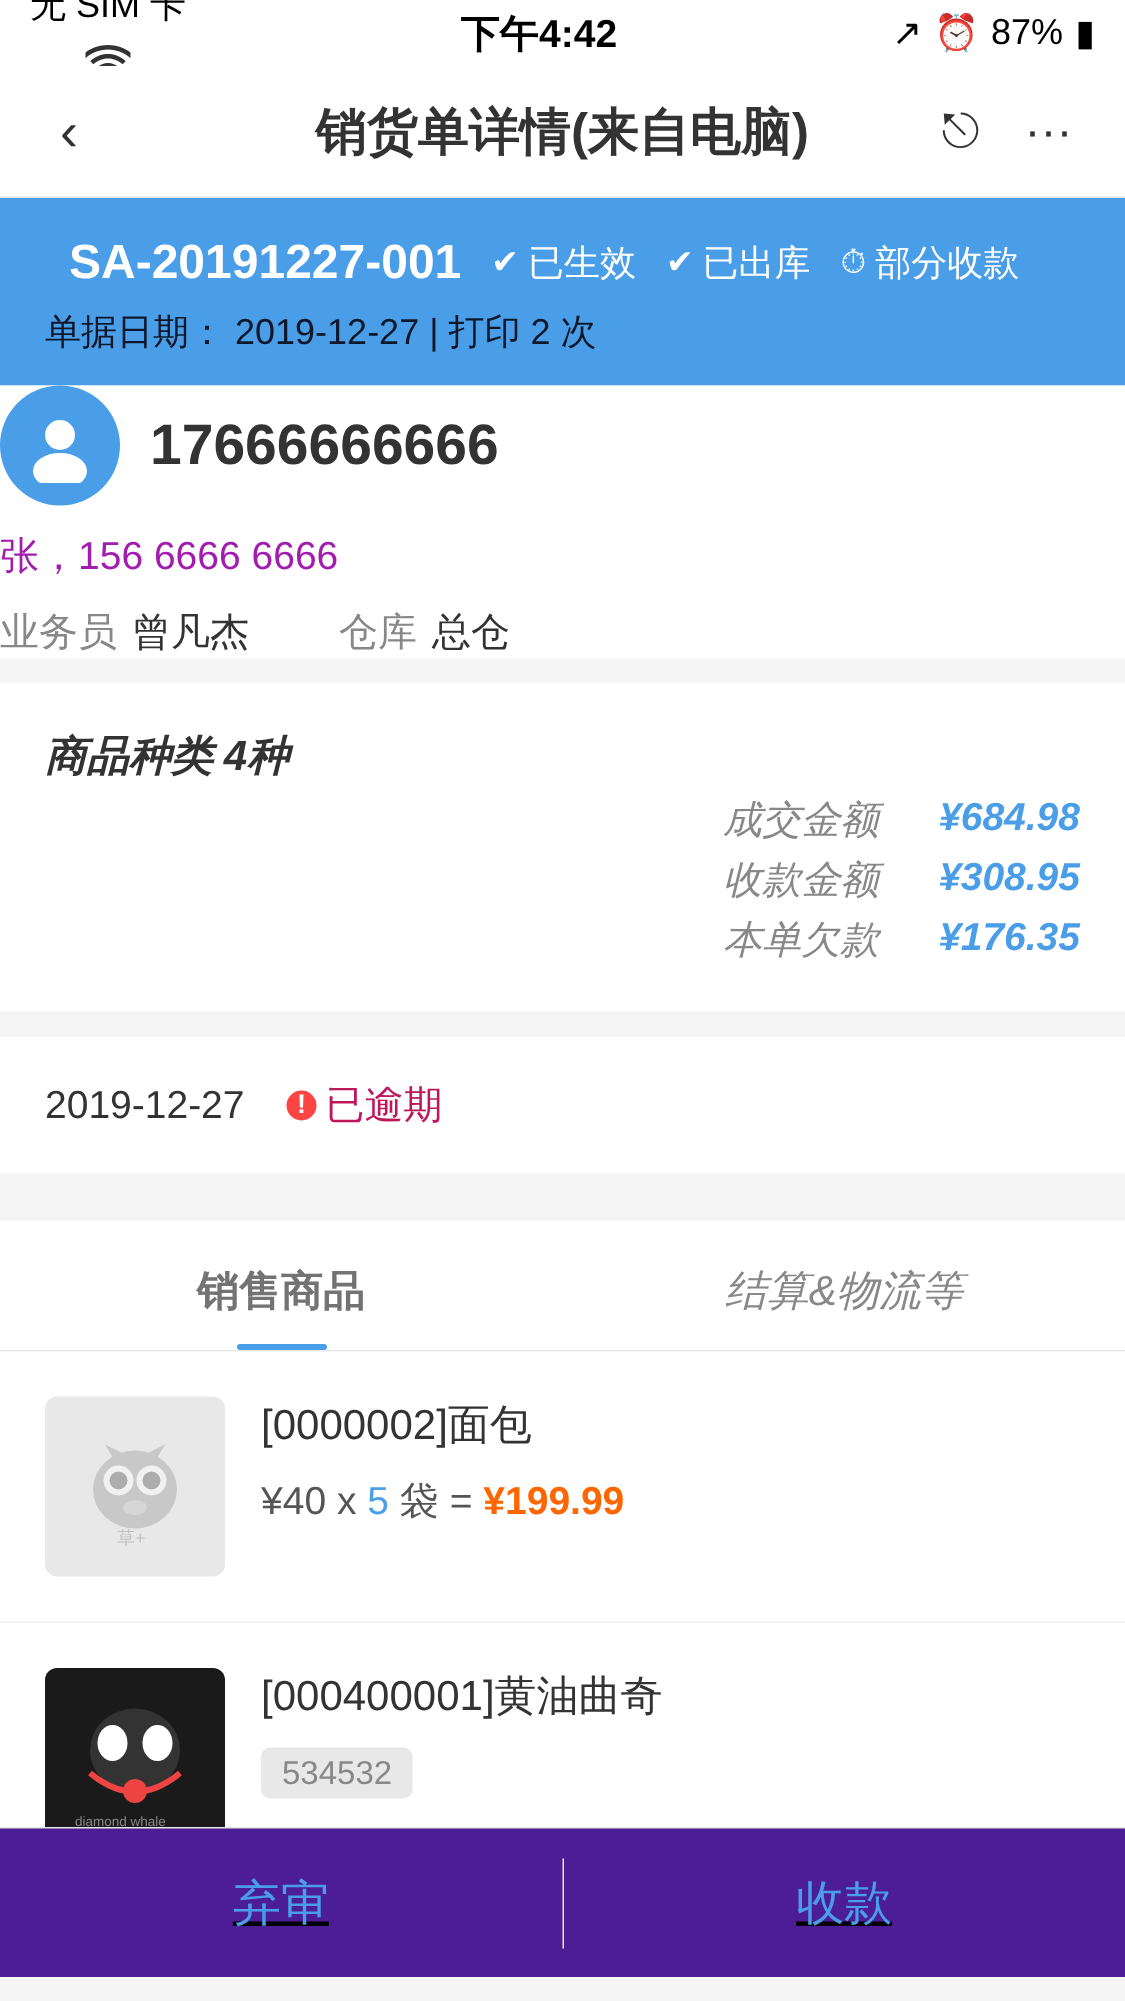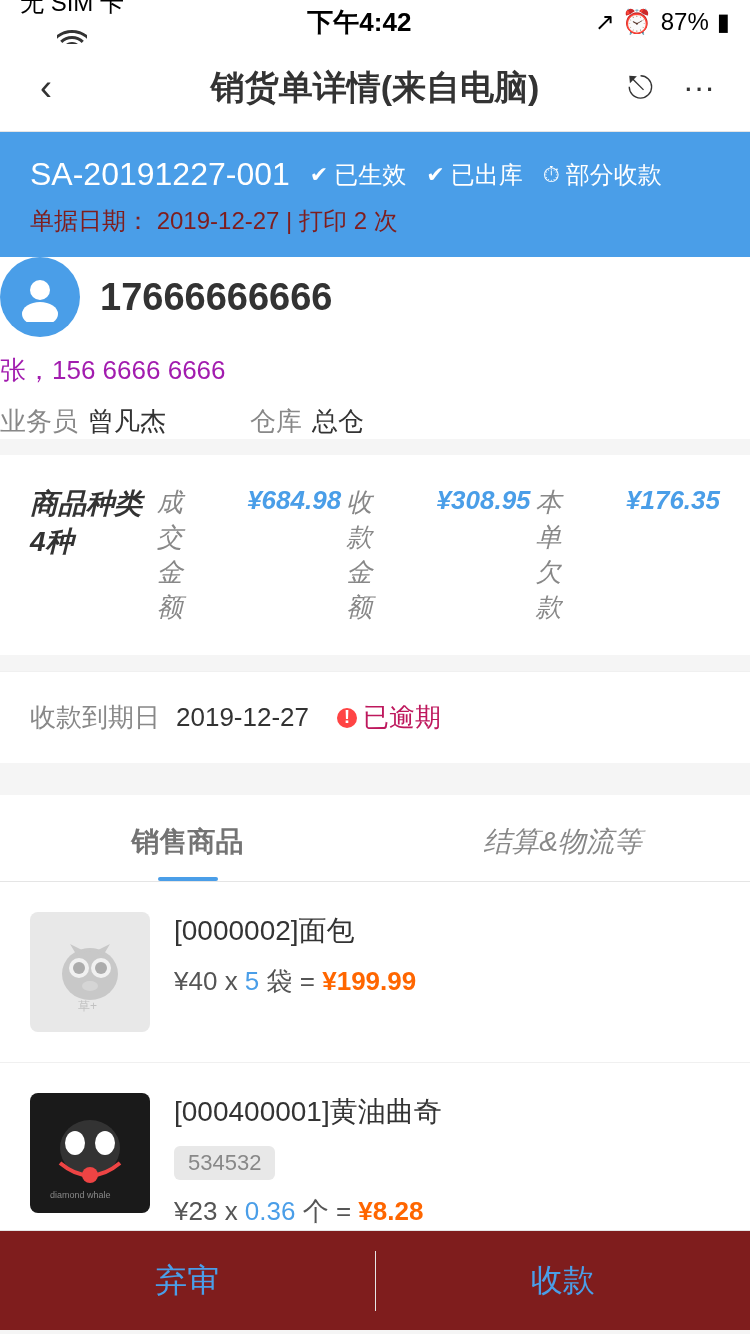"SA-20191227-001" .order-number { font-weight: 400 -> 700; margin-left: none -> 16px }
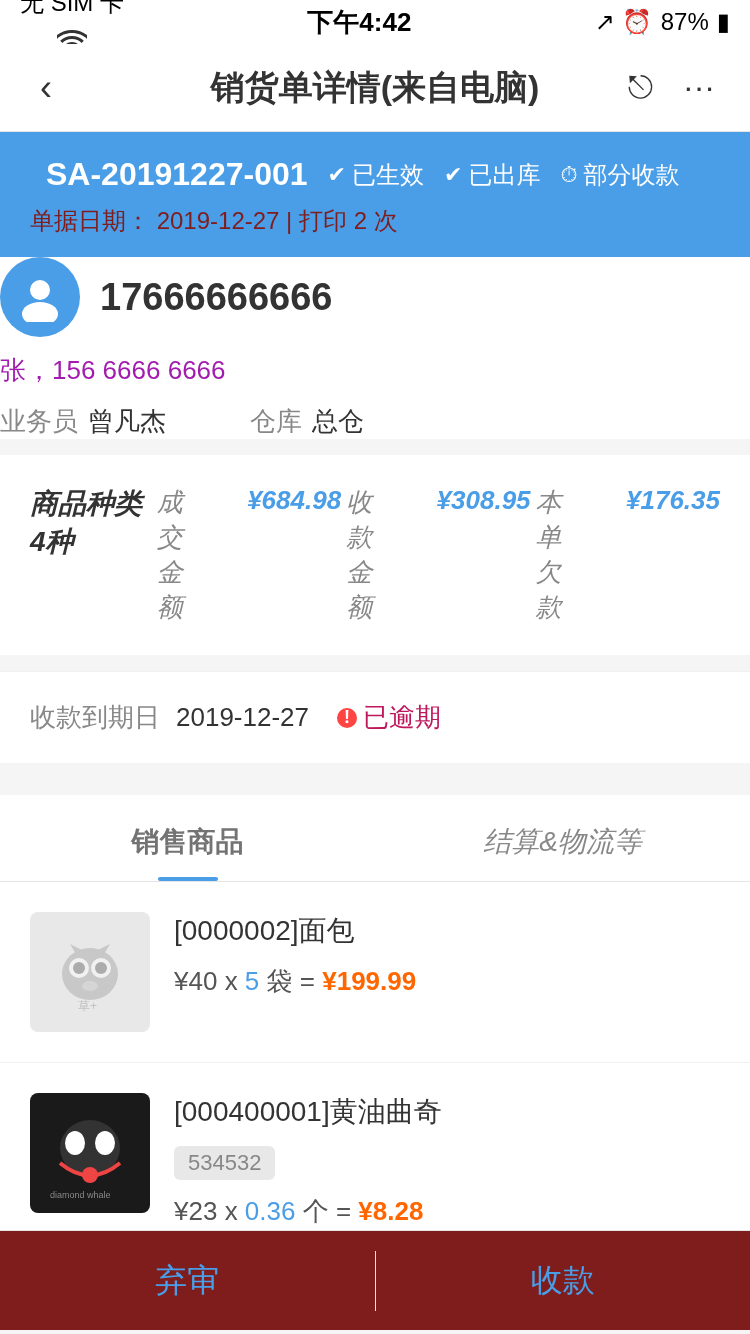"单据日期： 2019-12-27 | 打印 2" .header-date { color: #7f1d1d -> #0f172a }
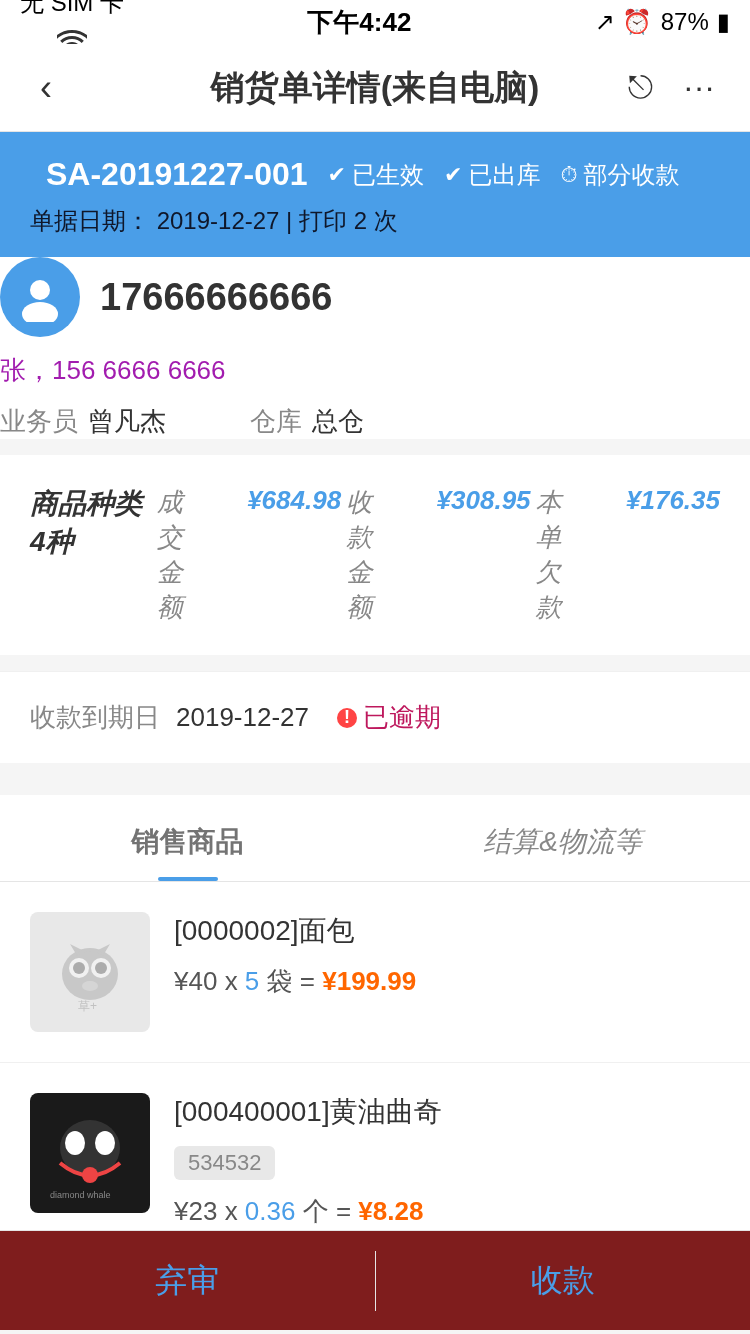"业务员" .customer-meta { gap: 84px -> 60px }
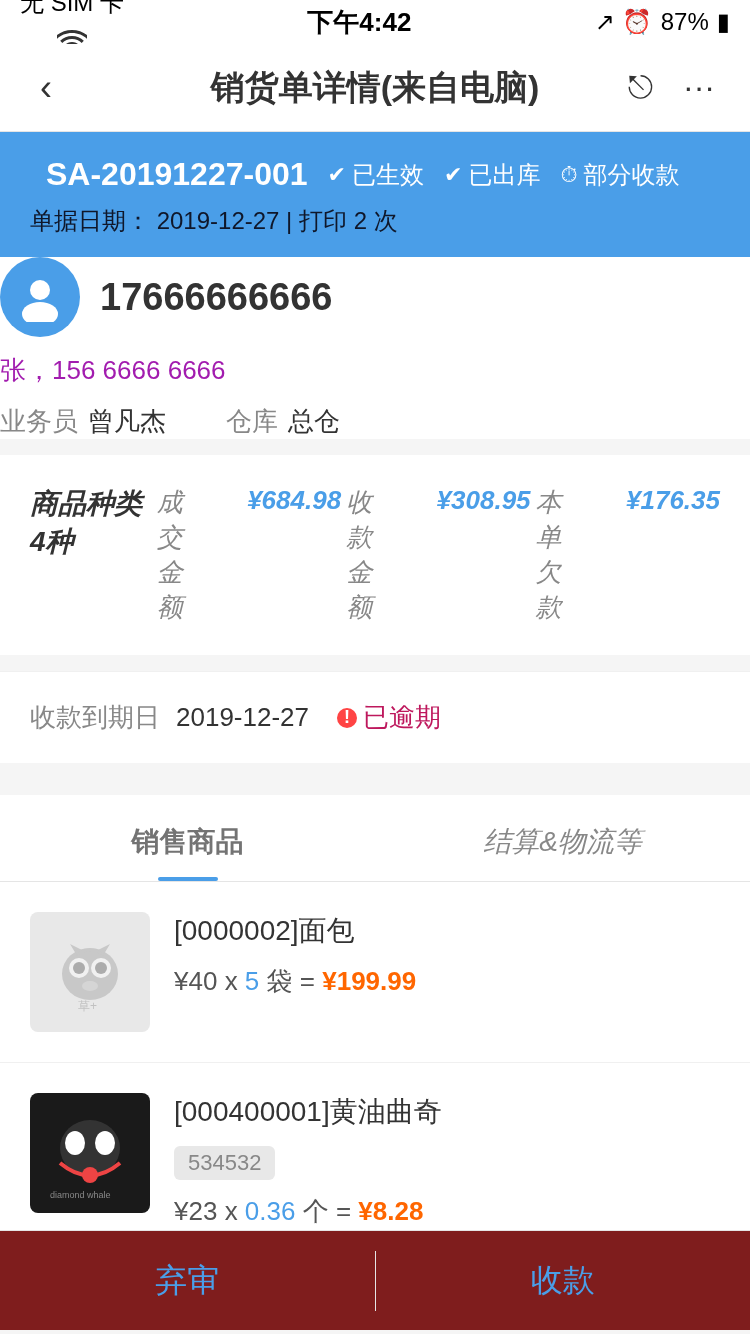"成交金额" .summary-right { flex-direction: row -> column; margin-top: none -> 44px }
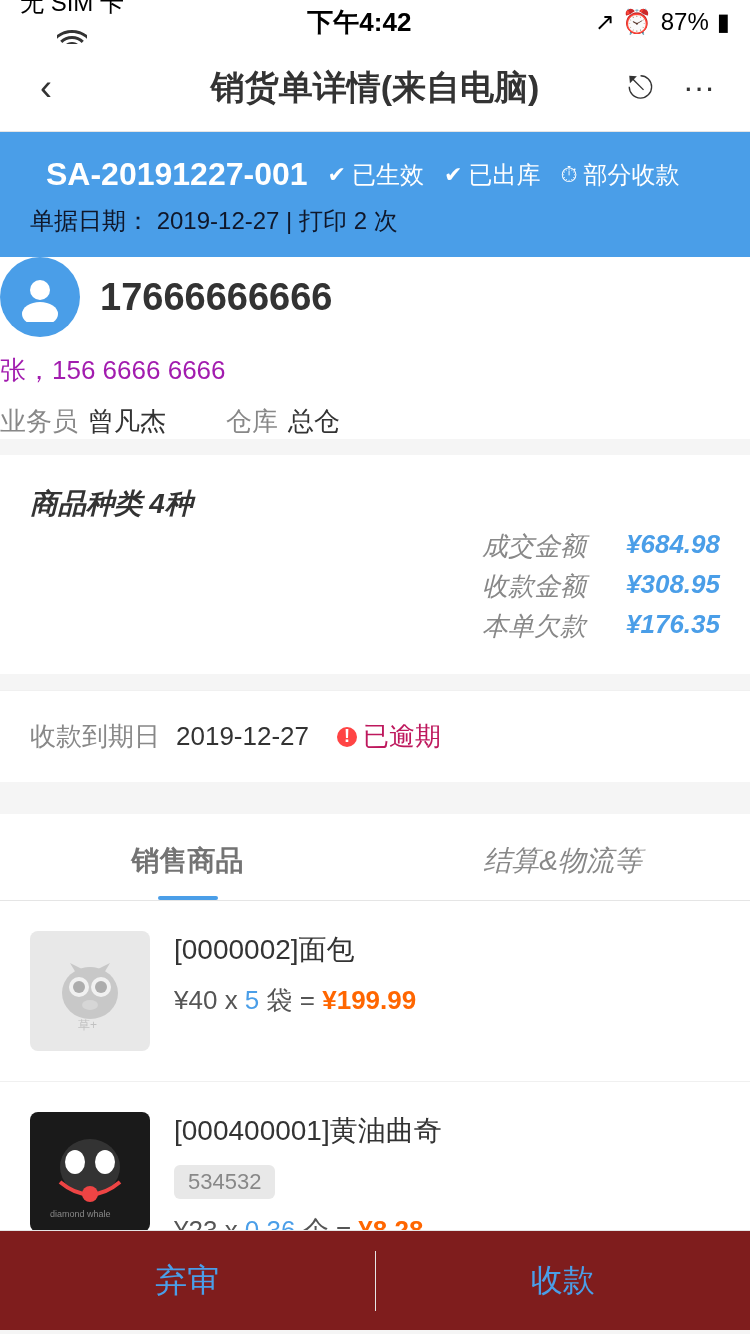"收款到期日" span.due-label { html: <span>收款到期日</span> -> none }
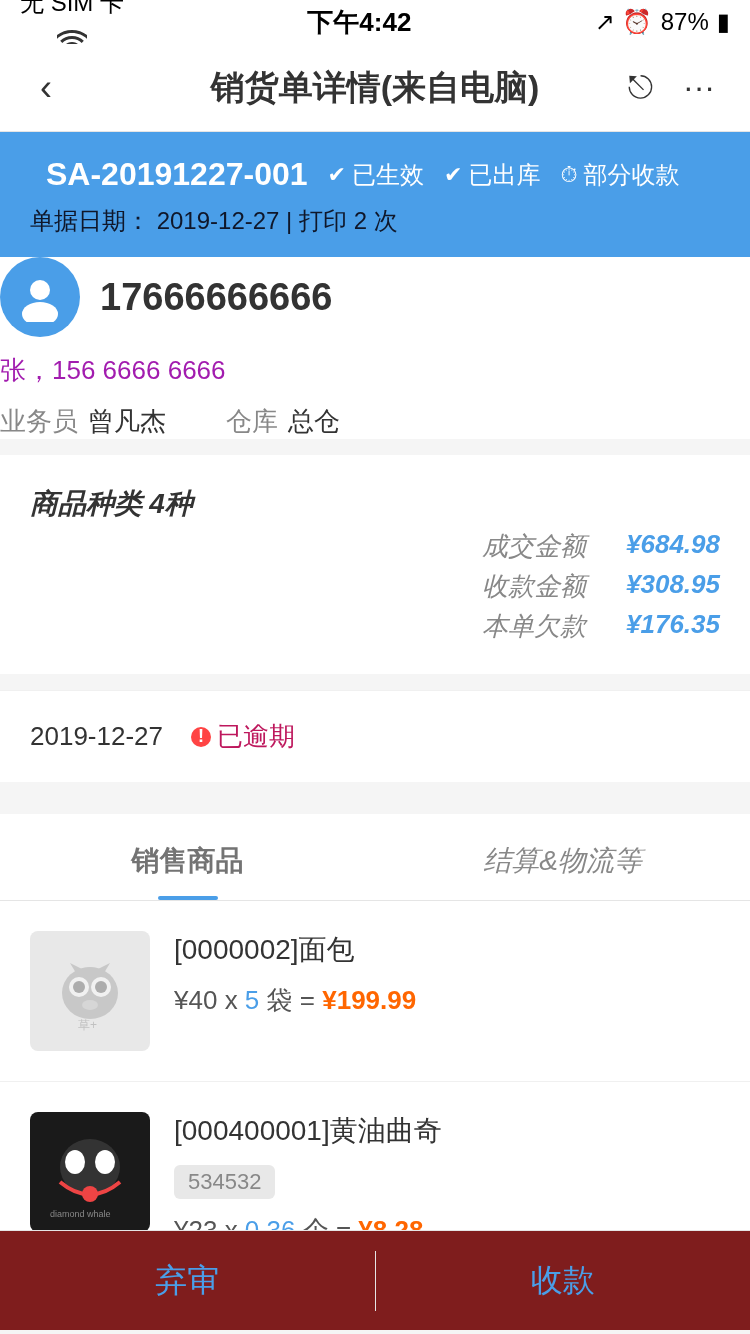"弃审" .bottom-bar { background: #7f1d1d -> #4c1d95; bottom: 4px -> 16px; text-decoration: none -> underline }
